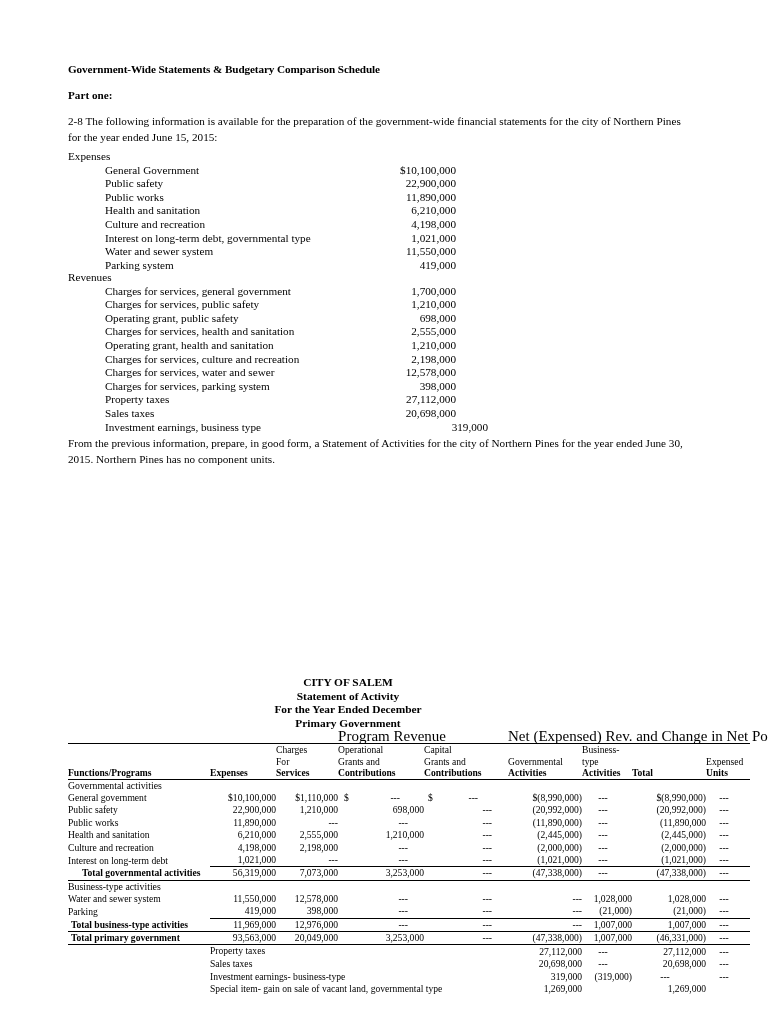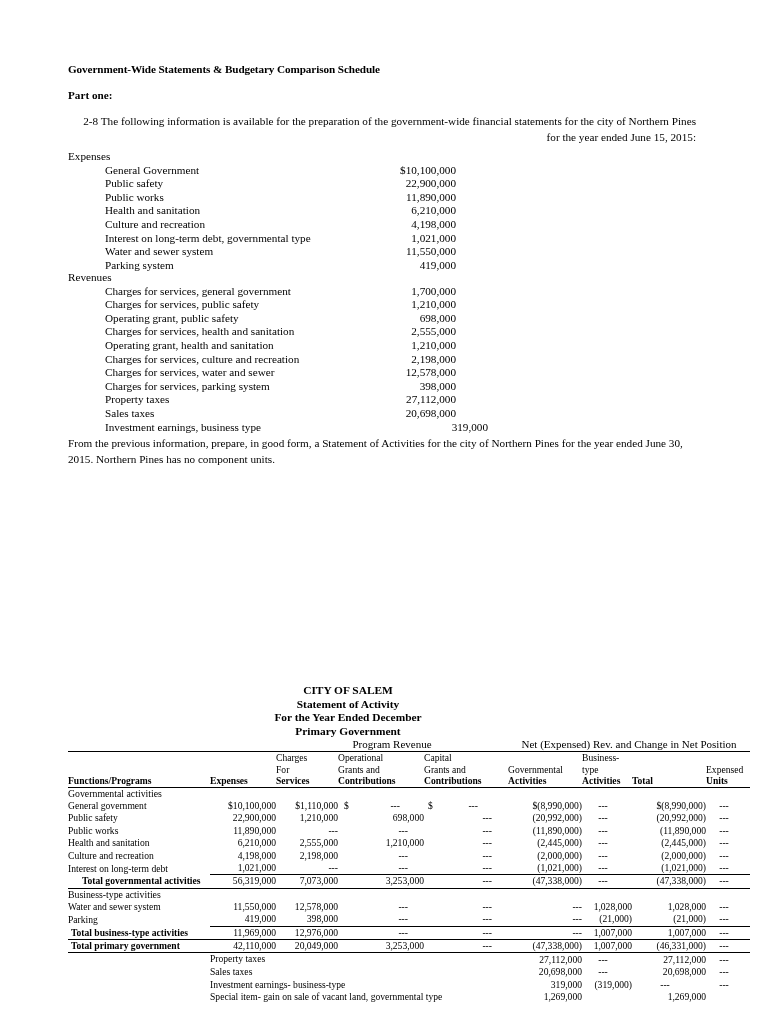"2-8 The following information is" .intro-para { text-align: right -> left }
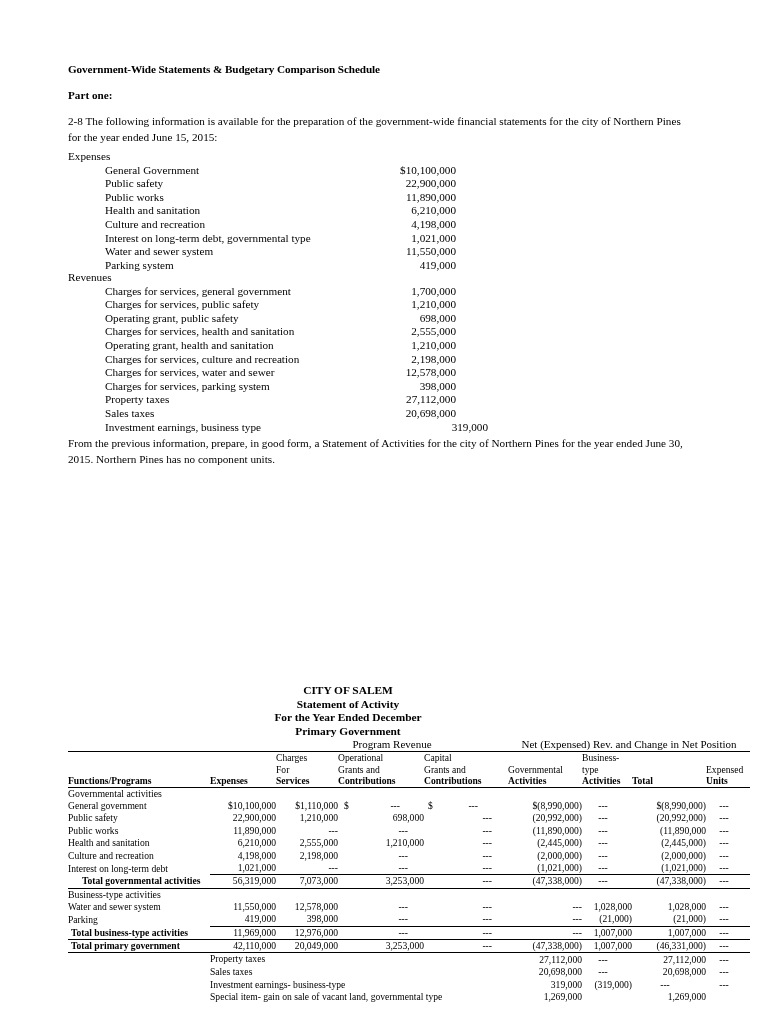"CITY OF SALEM" .stmt-titles { margin: 8px auto 0 0 -> 0 auto 0 0 }
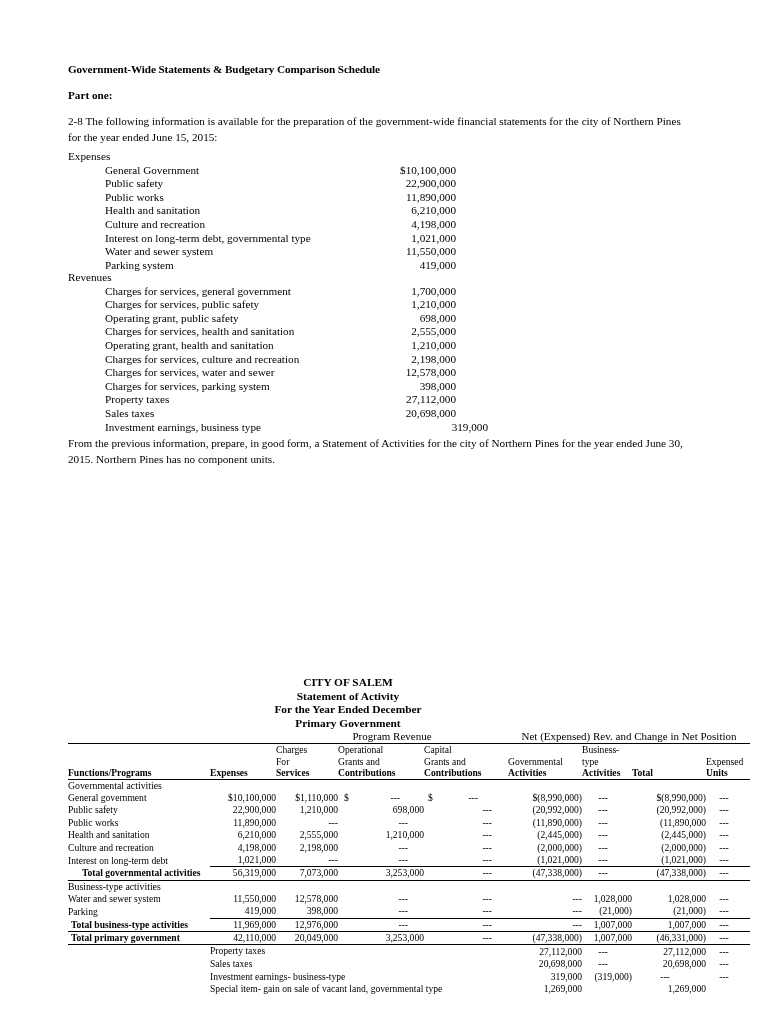"Program Revenue" .grp-head { font-size: 11px -> 15px }
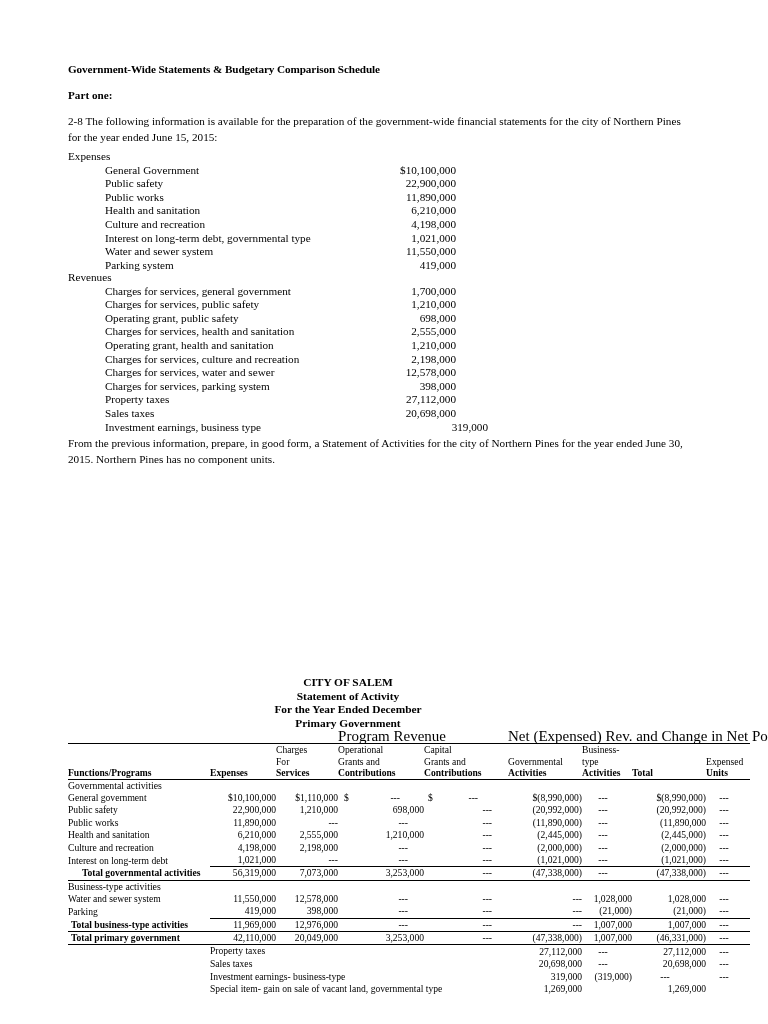"42,110,000" td.num { text: 42,110,000 -> 93,563,000 }
